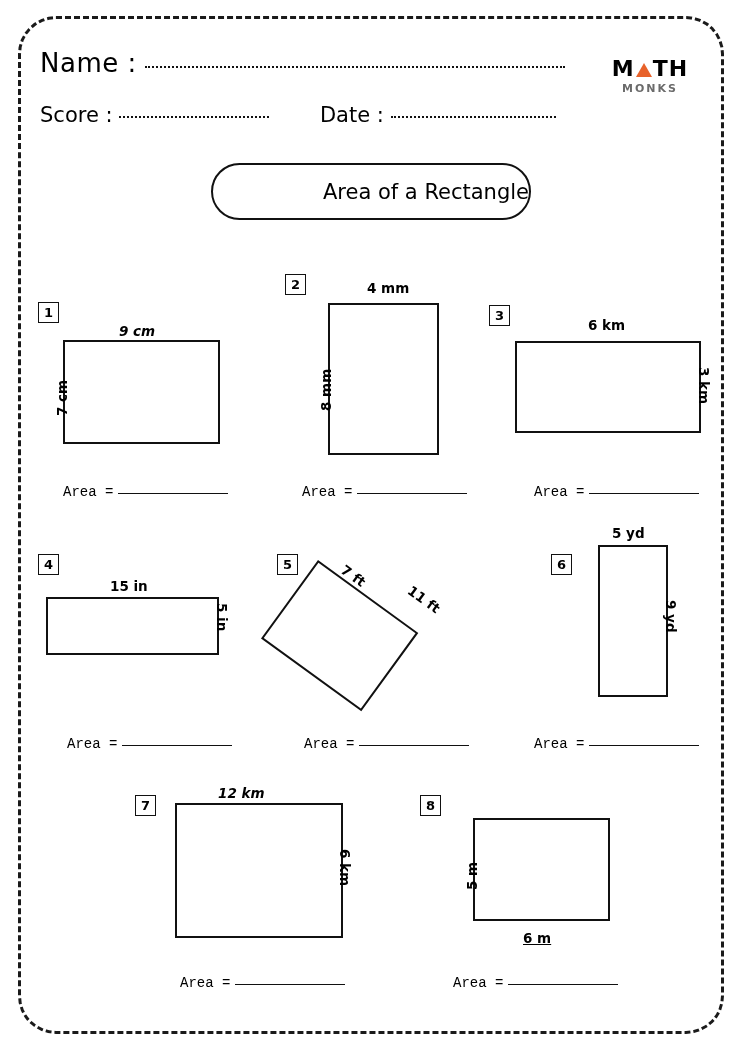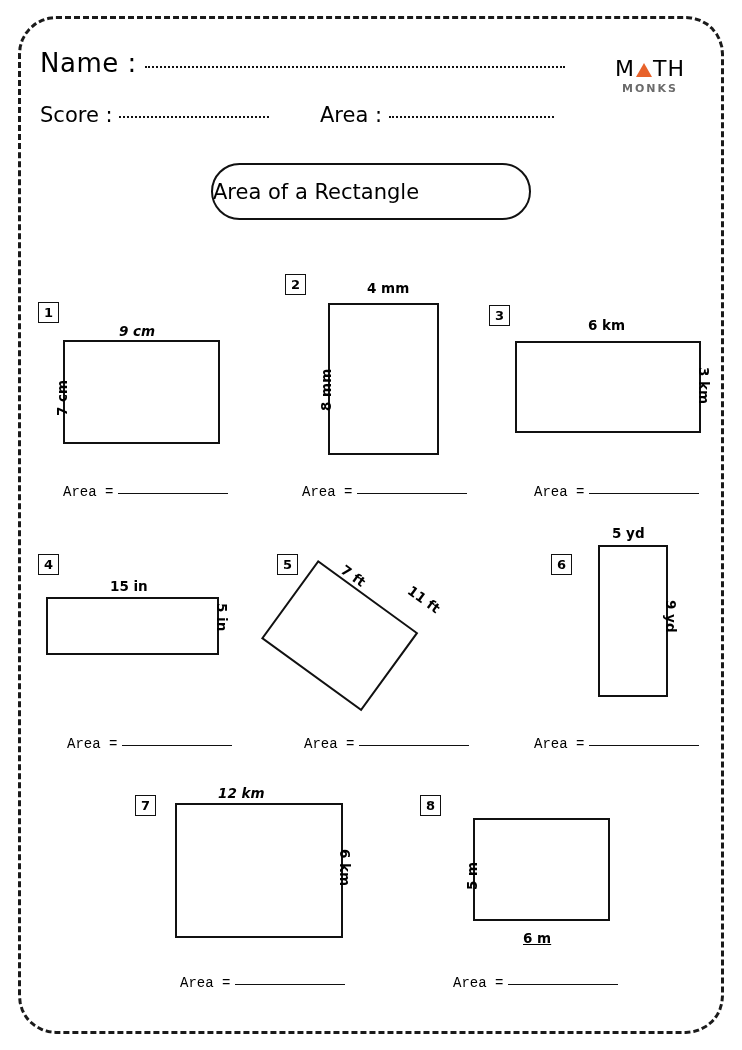"M TH" .logo .m1 { font-weight: normal -> bold }
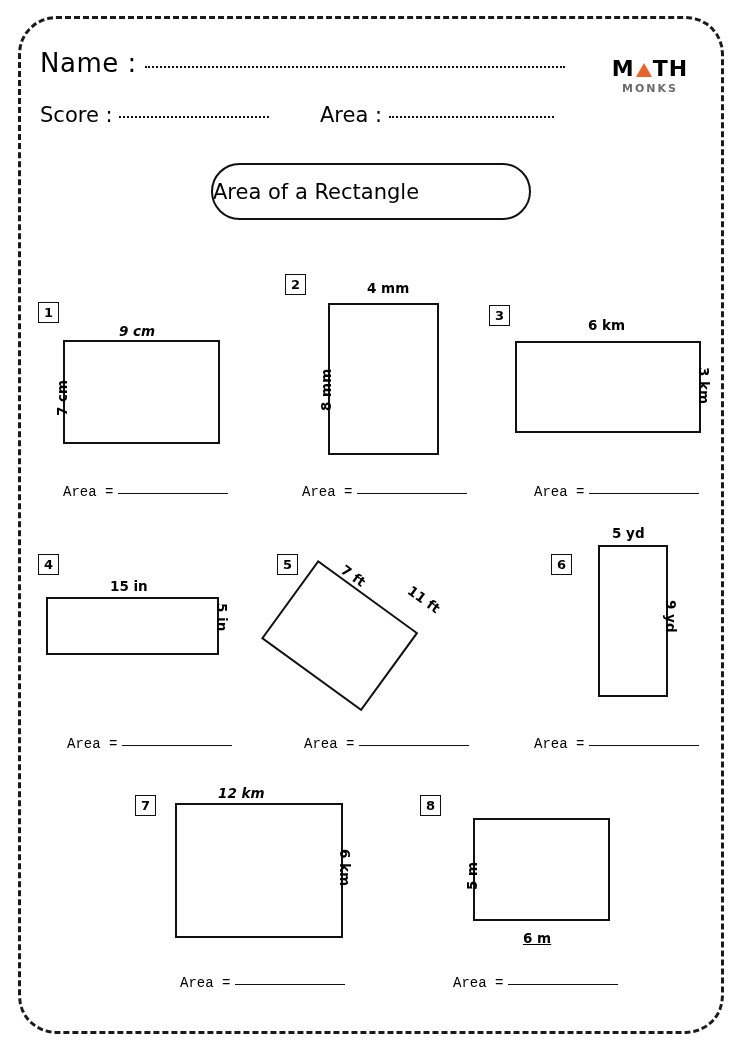"Area :" span.date-lbl { text: Area -> Date }
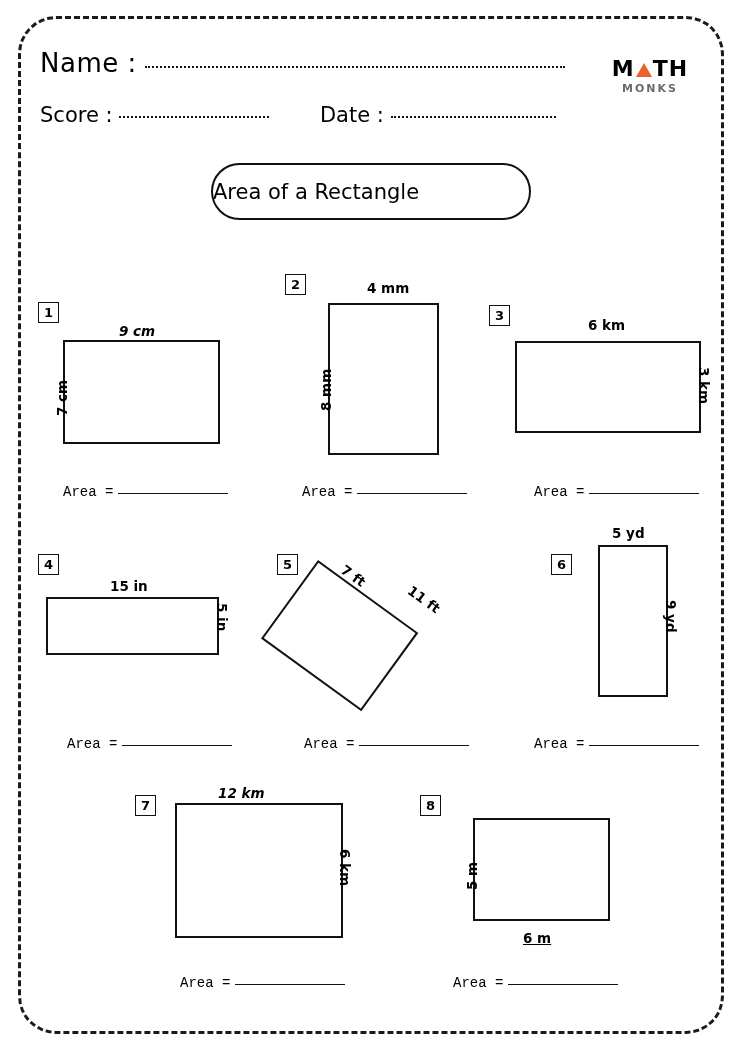"Area of a Rectangle" .title-pill { justify-content: flex-start -> flex-end }
